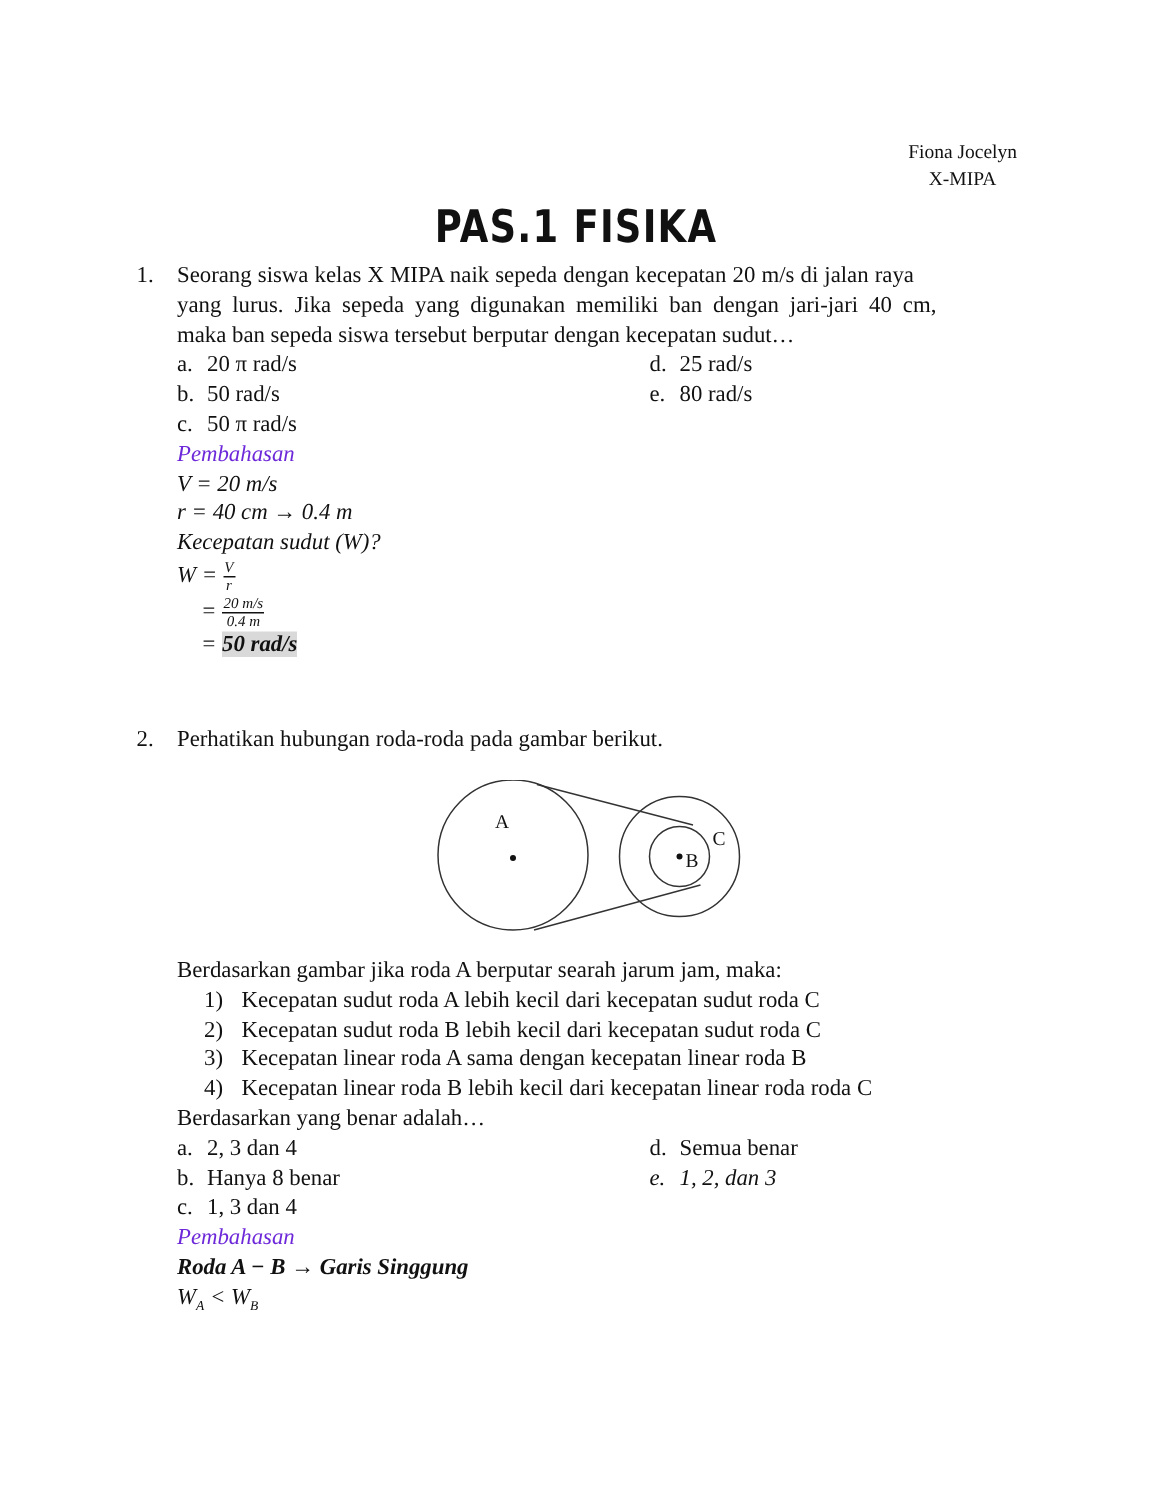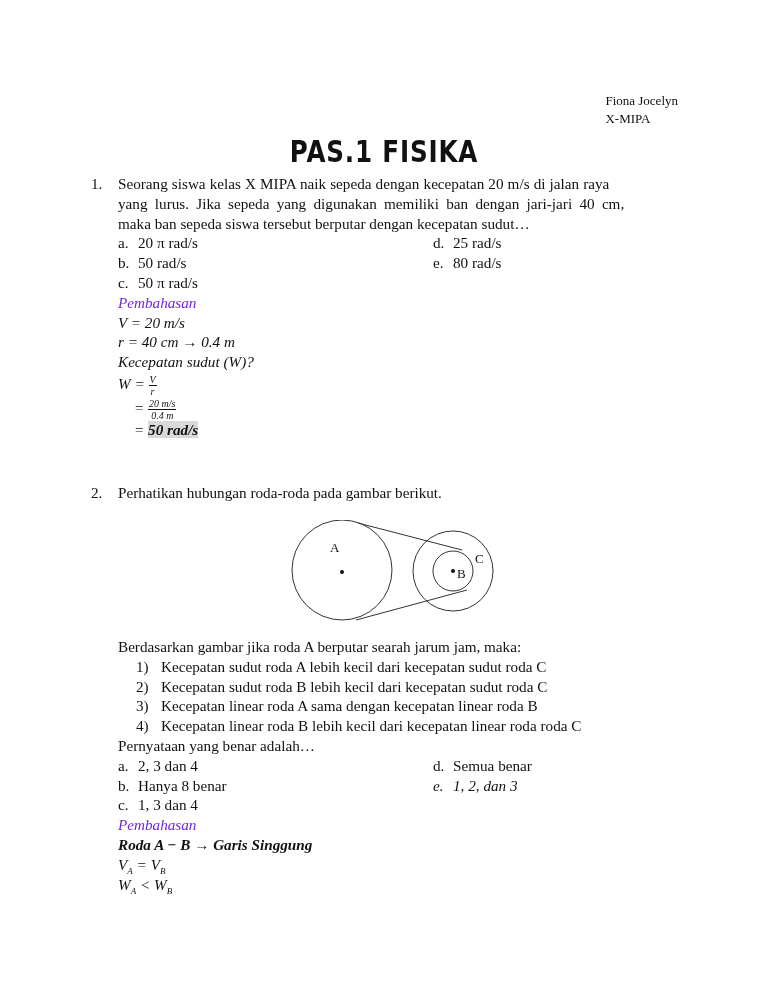"Fiona Jocelyn" .author { text-align: left -> center }
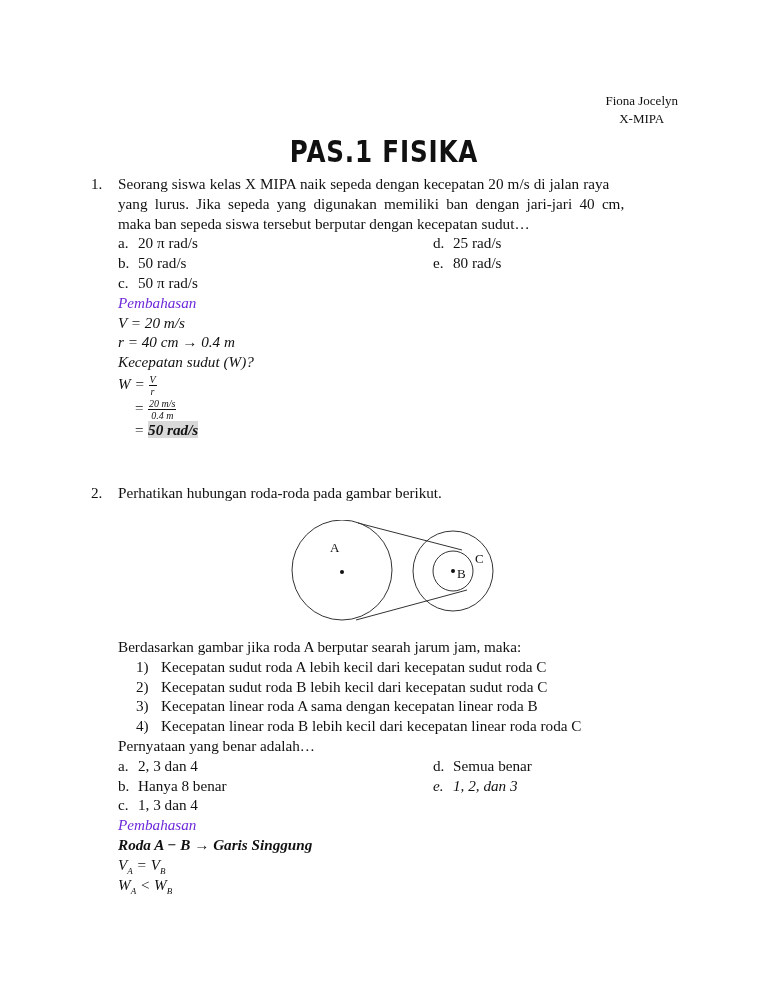"Pernyataan yang benar adalah…" div.line { text: Pernyataan -> Berdasarkan }
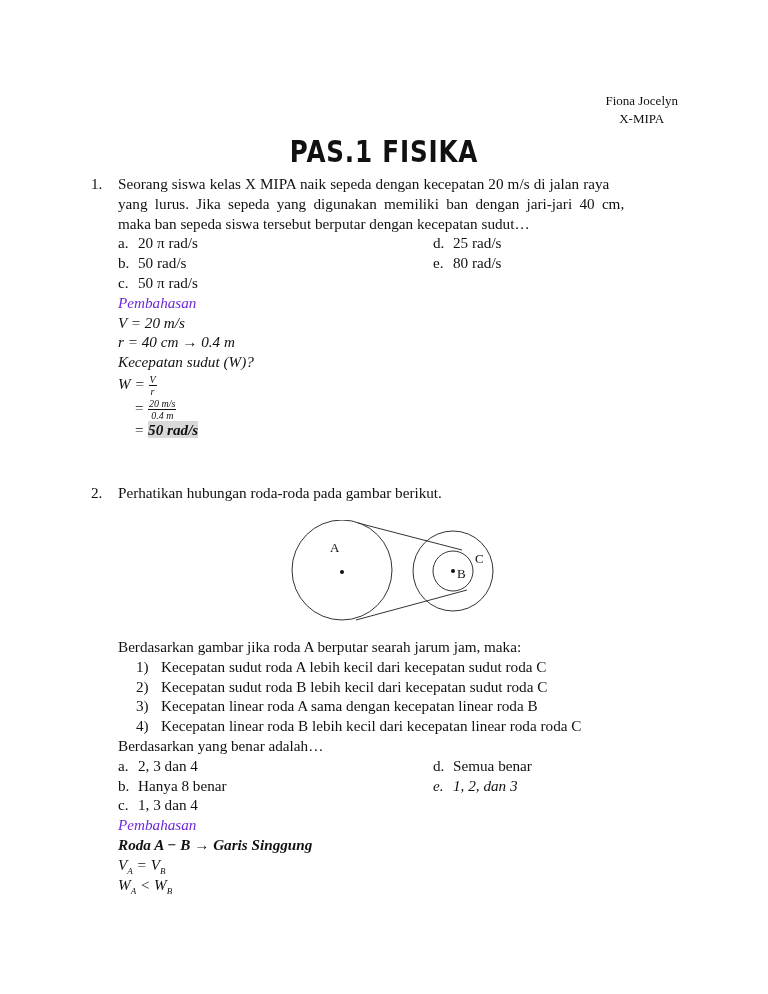"VA = VB" div.line { html: <div><span>V</span><sub>A</sub><span> = </span><span>V</span><sub>B</sub></div> -> none }
